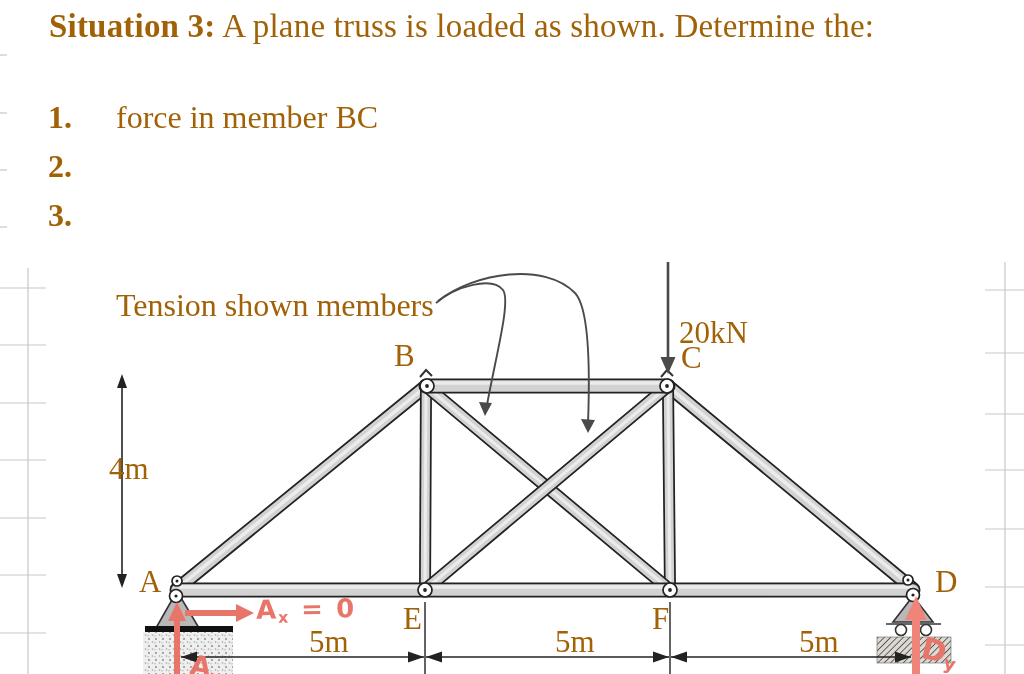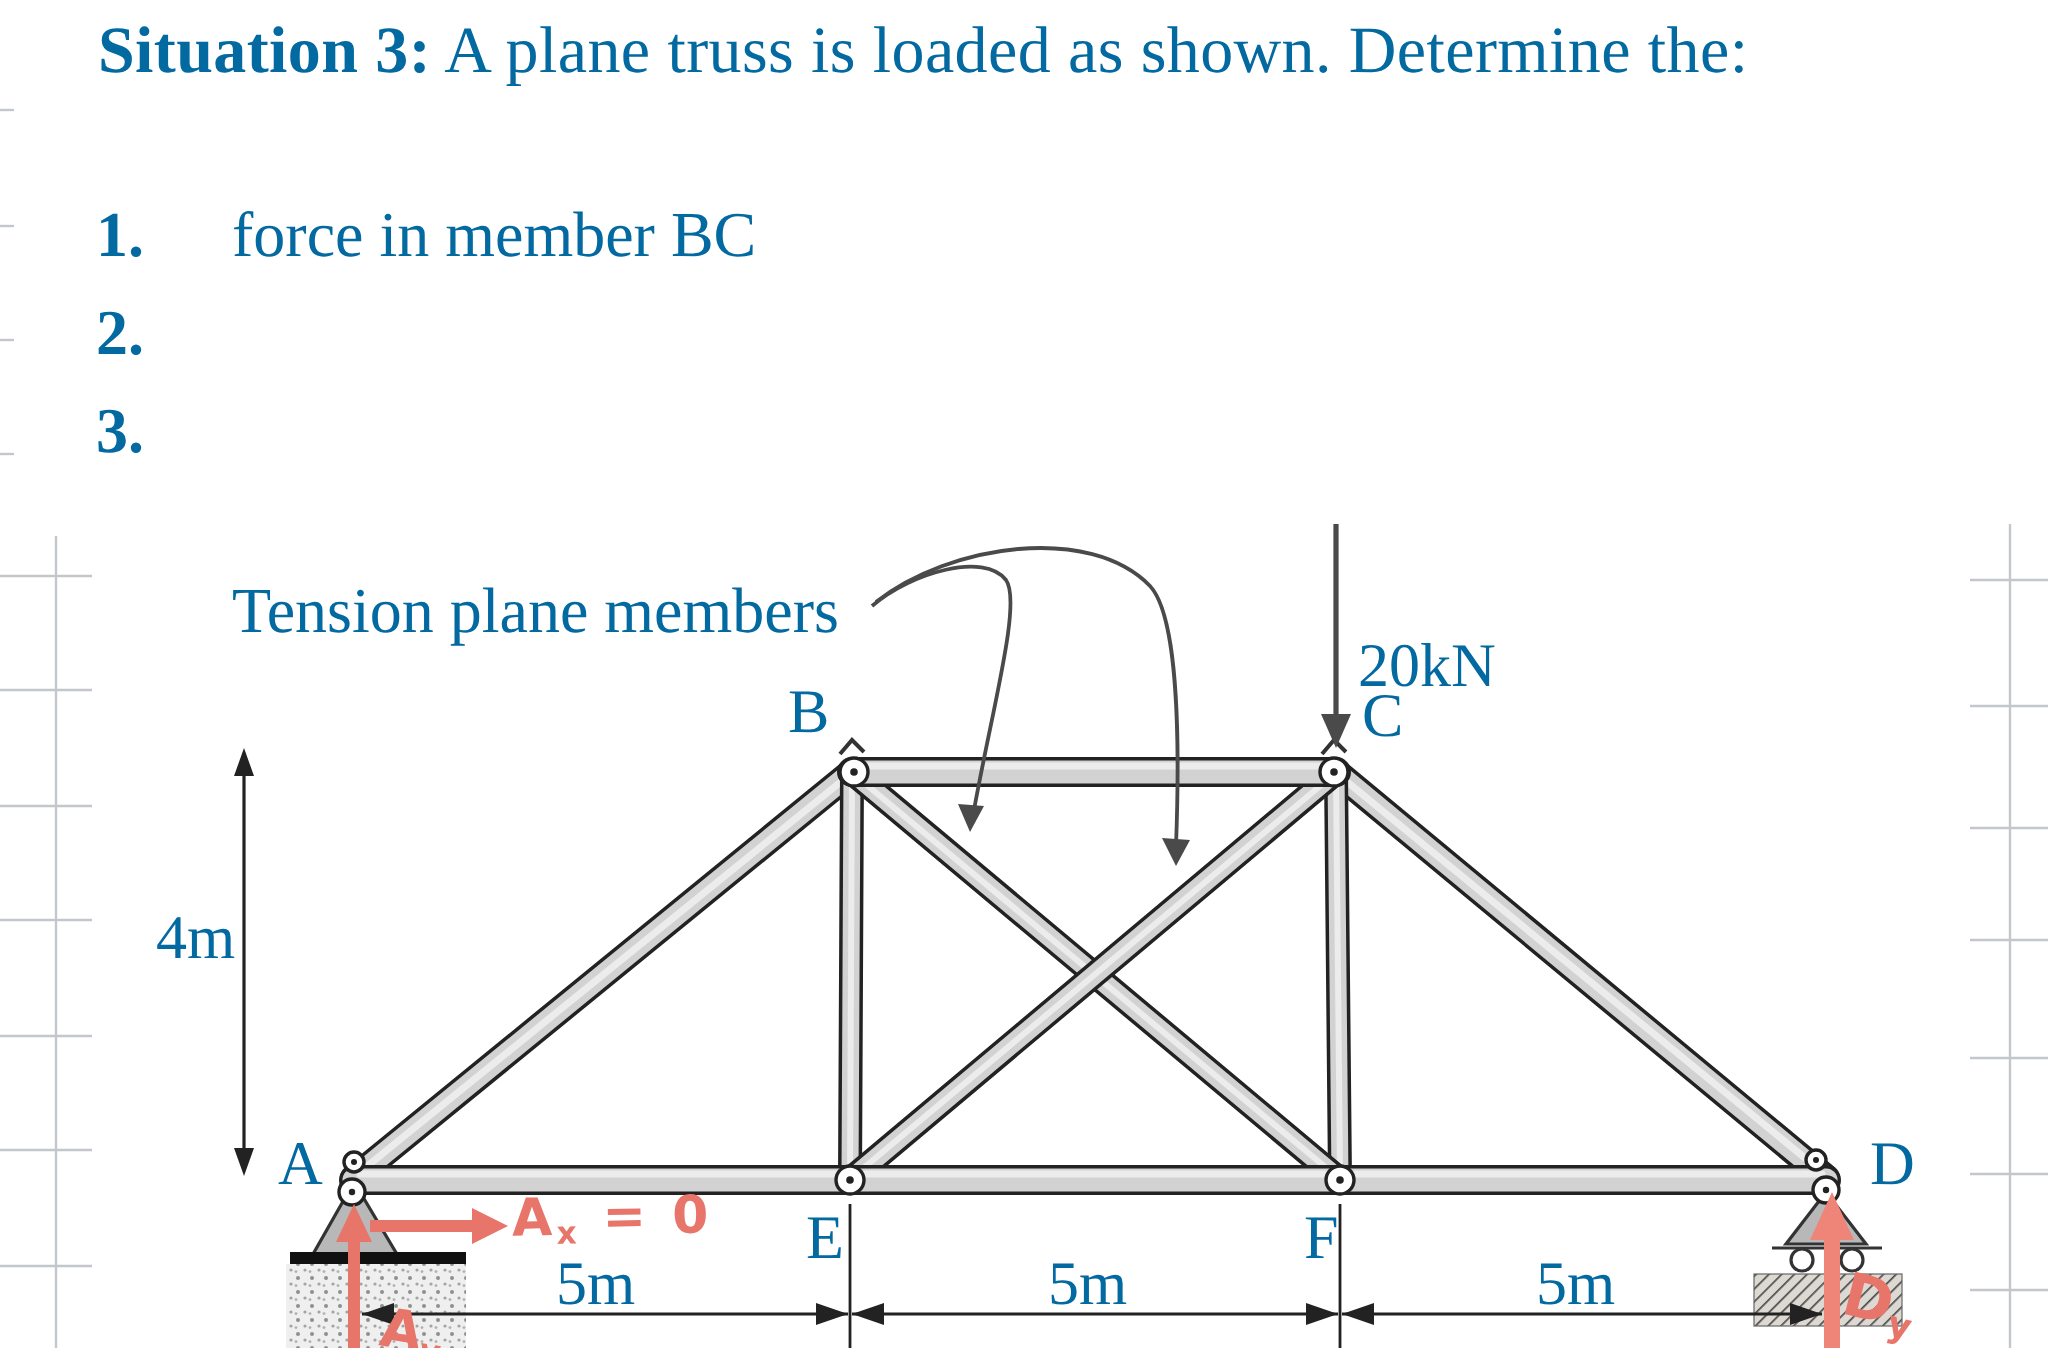"Situation 3: A plane truss" .serif { color: #0369a1 -> #a16207 }
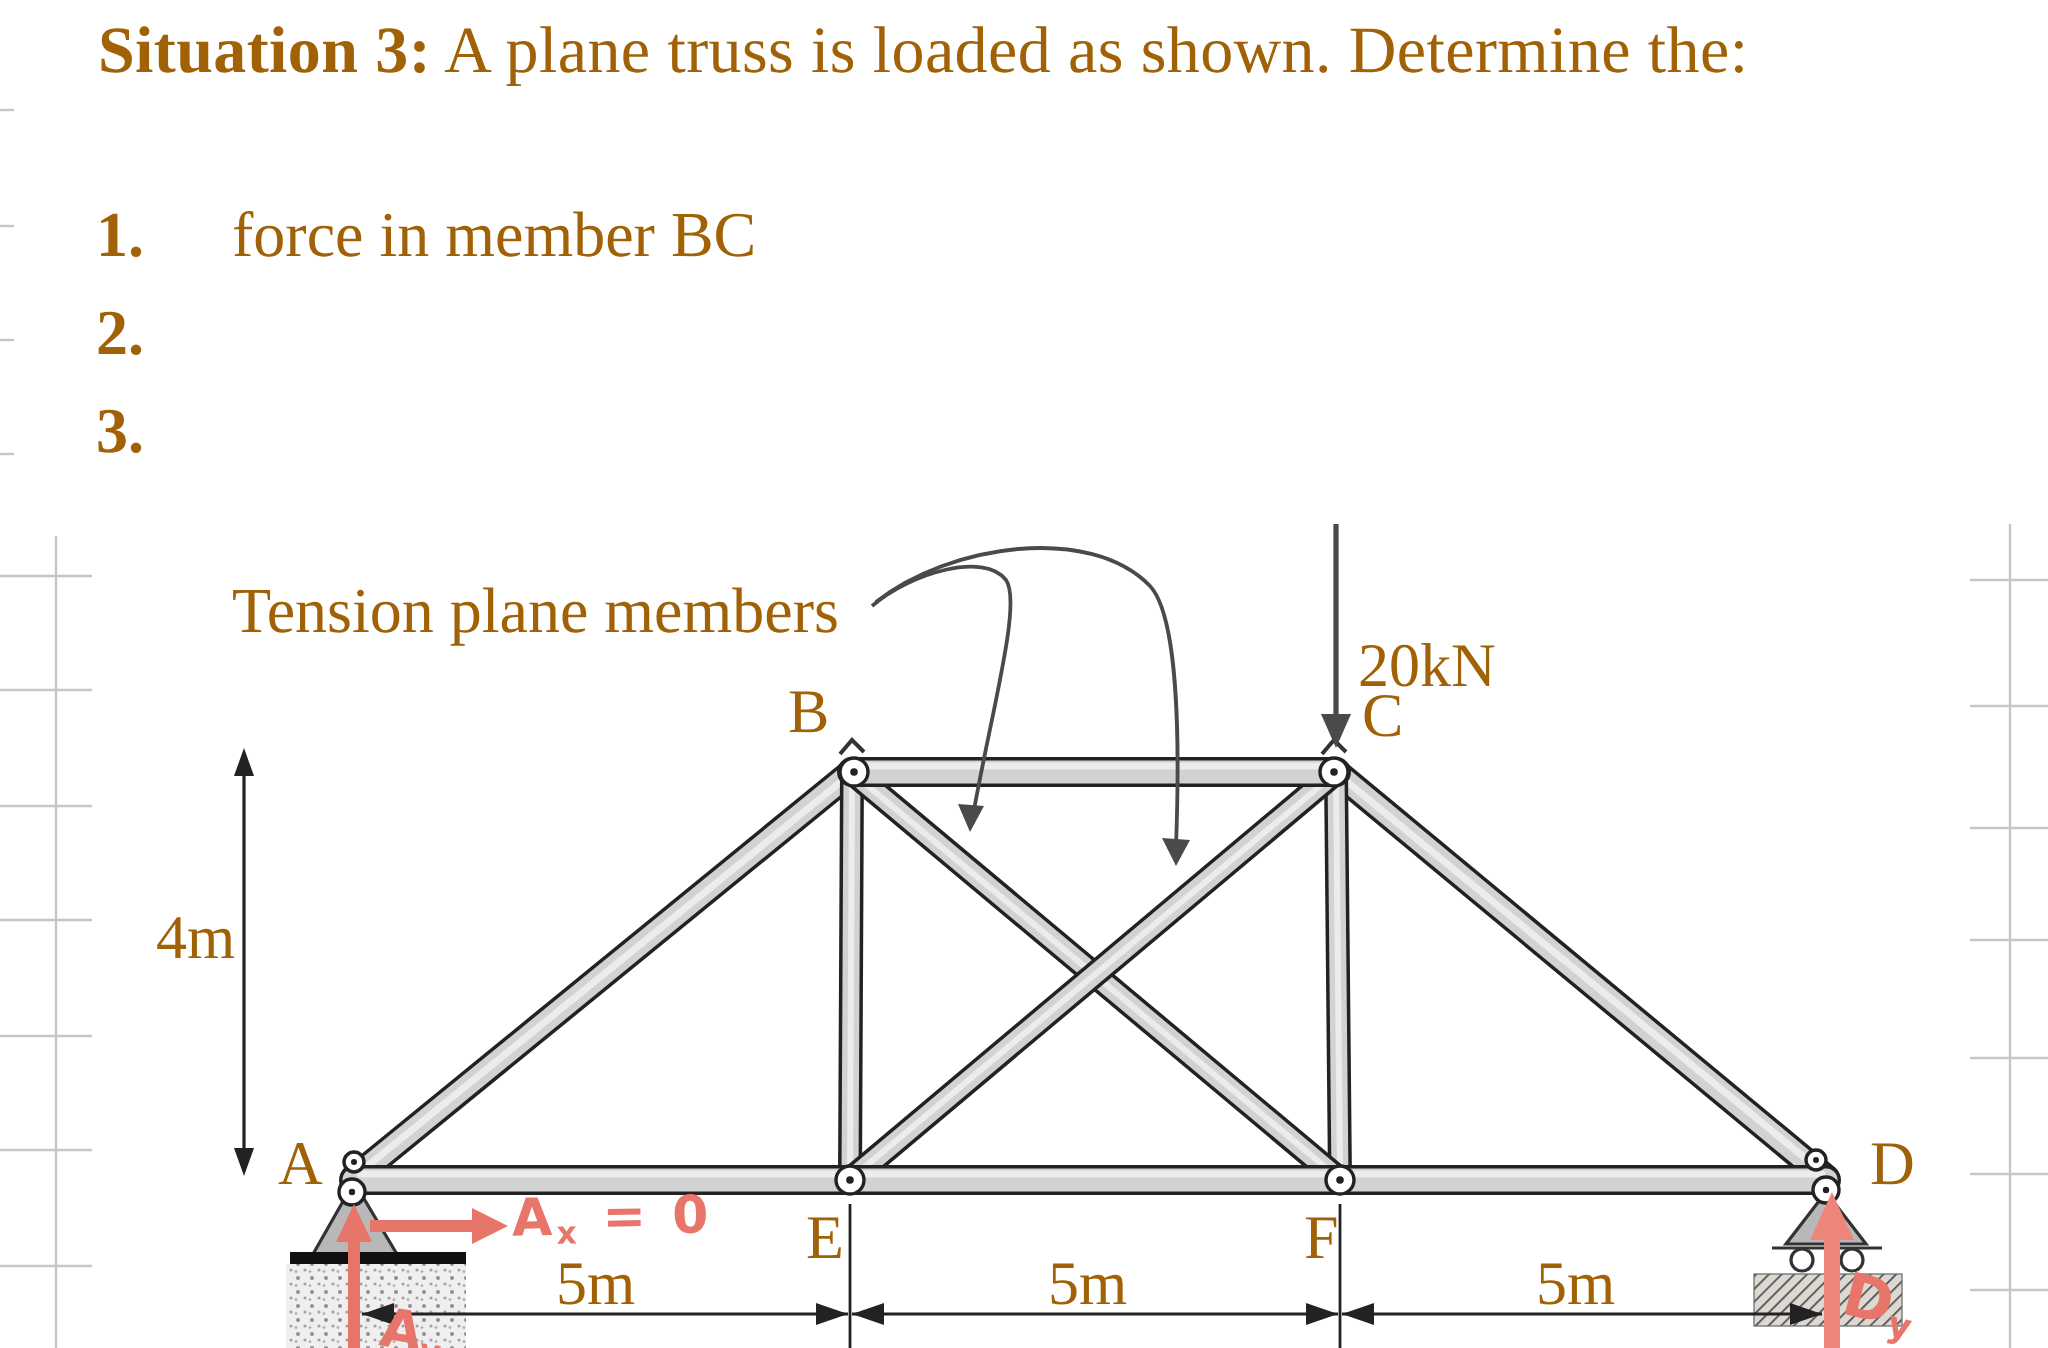"Tension plane members" div.lbl { text: plane -> shown }
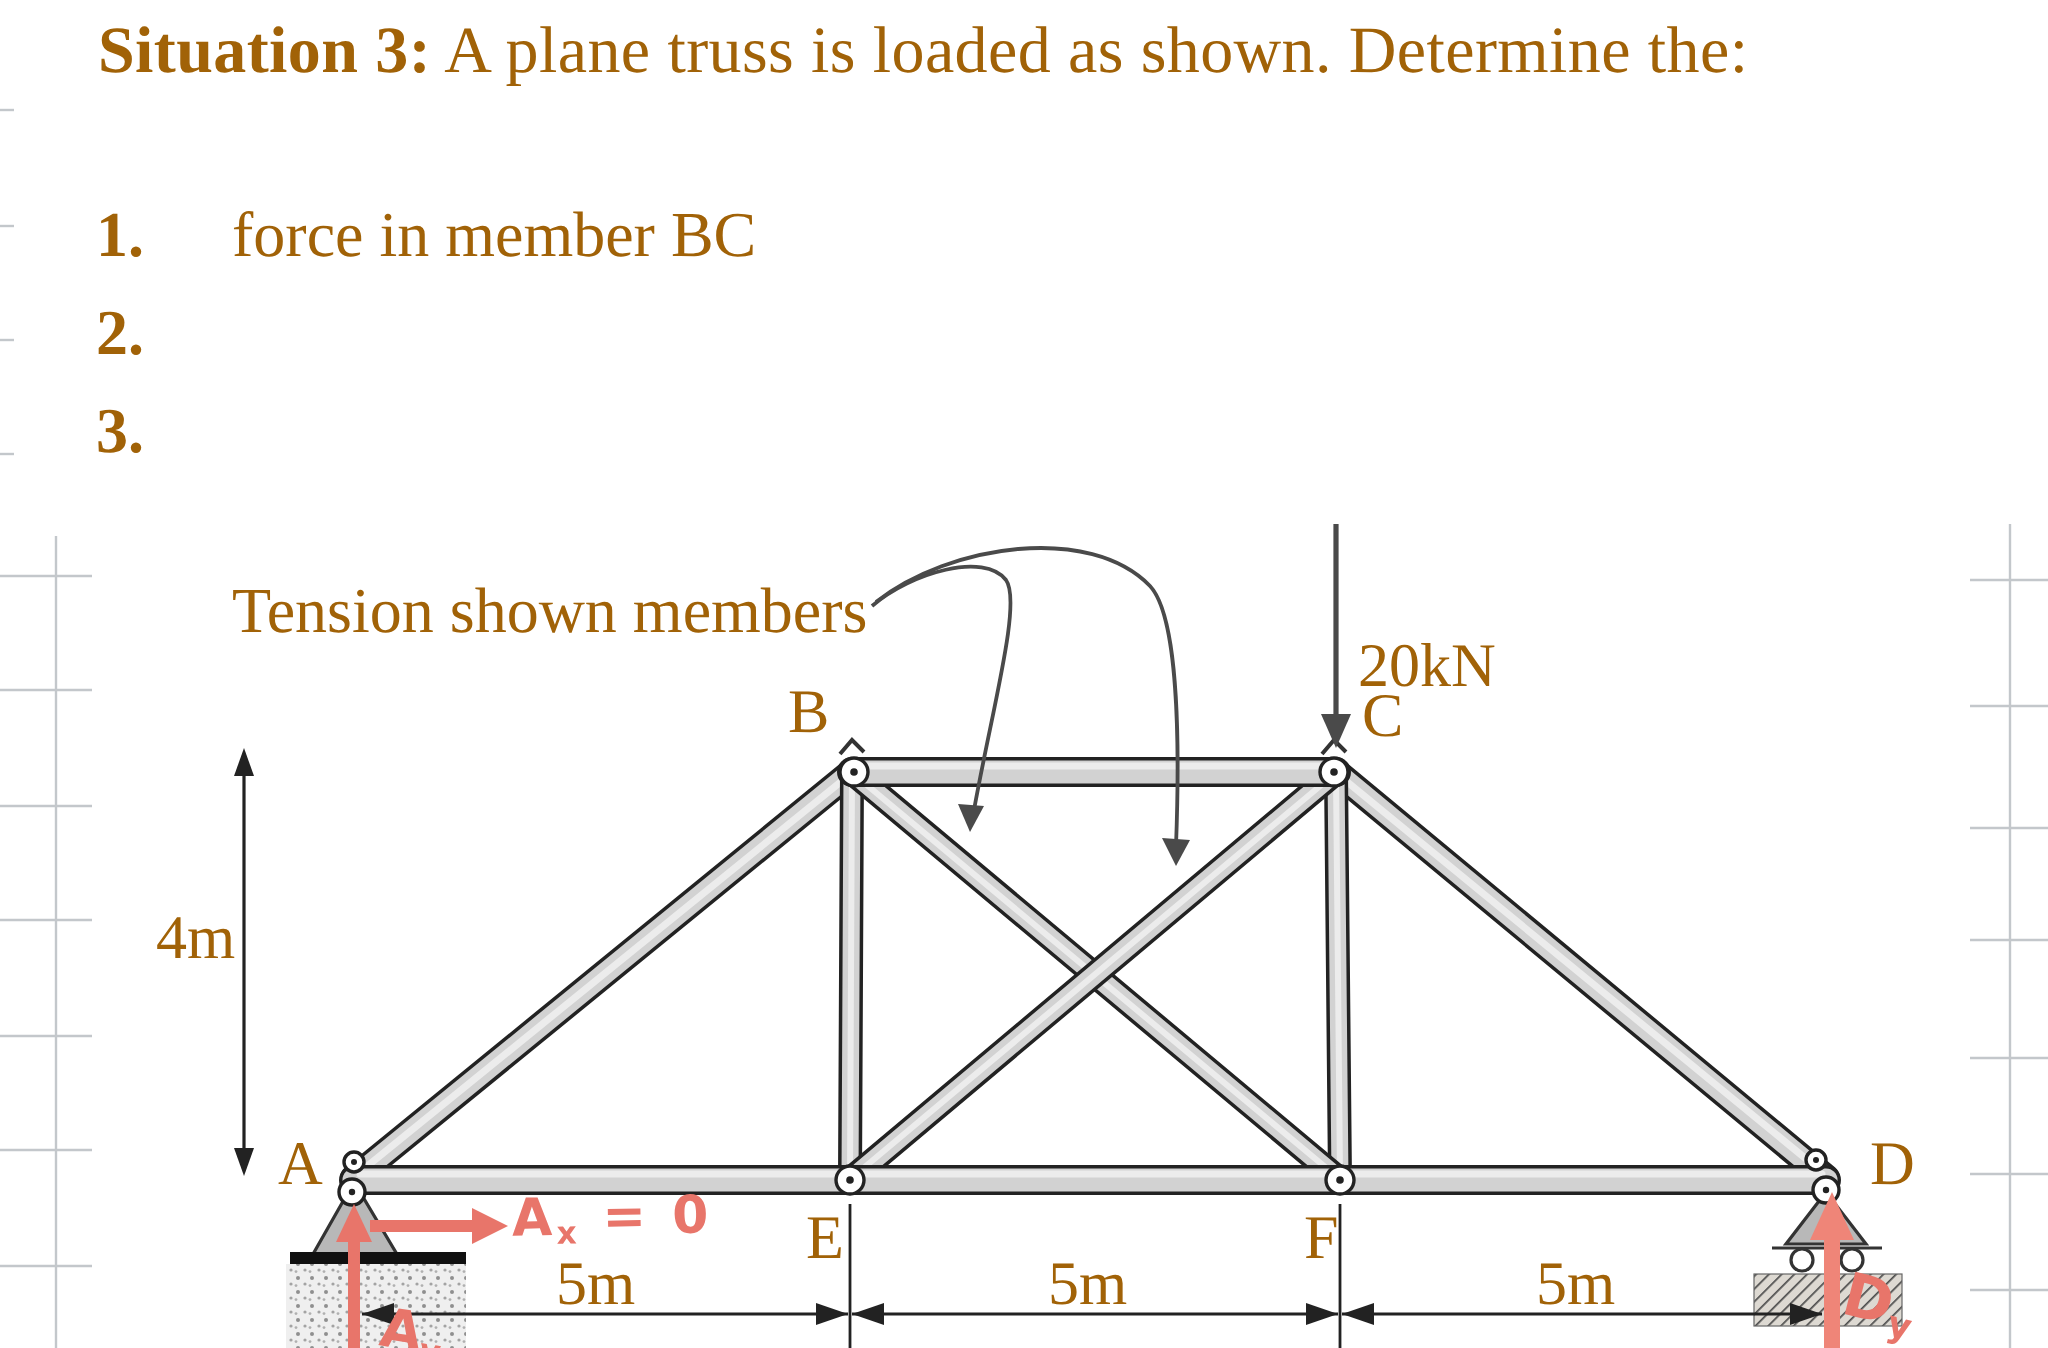"4m" .dim { margin-left: none -> 31px }
